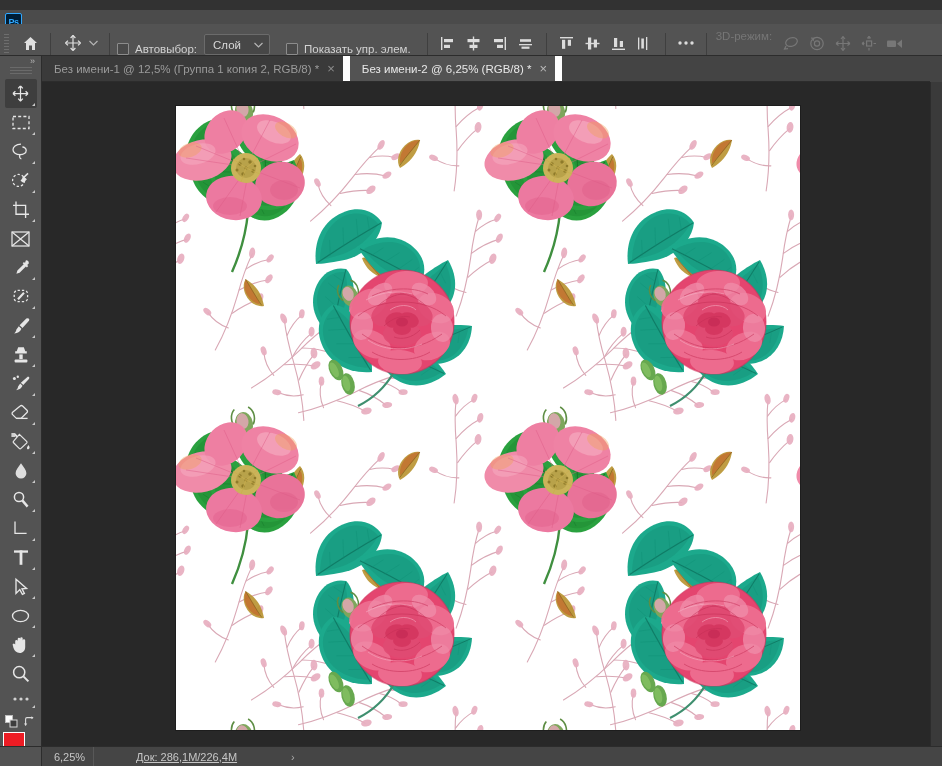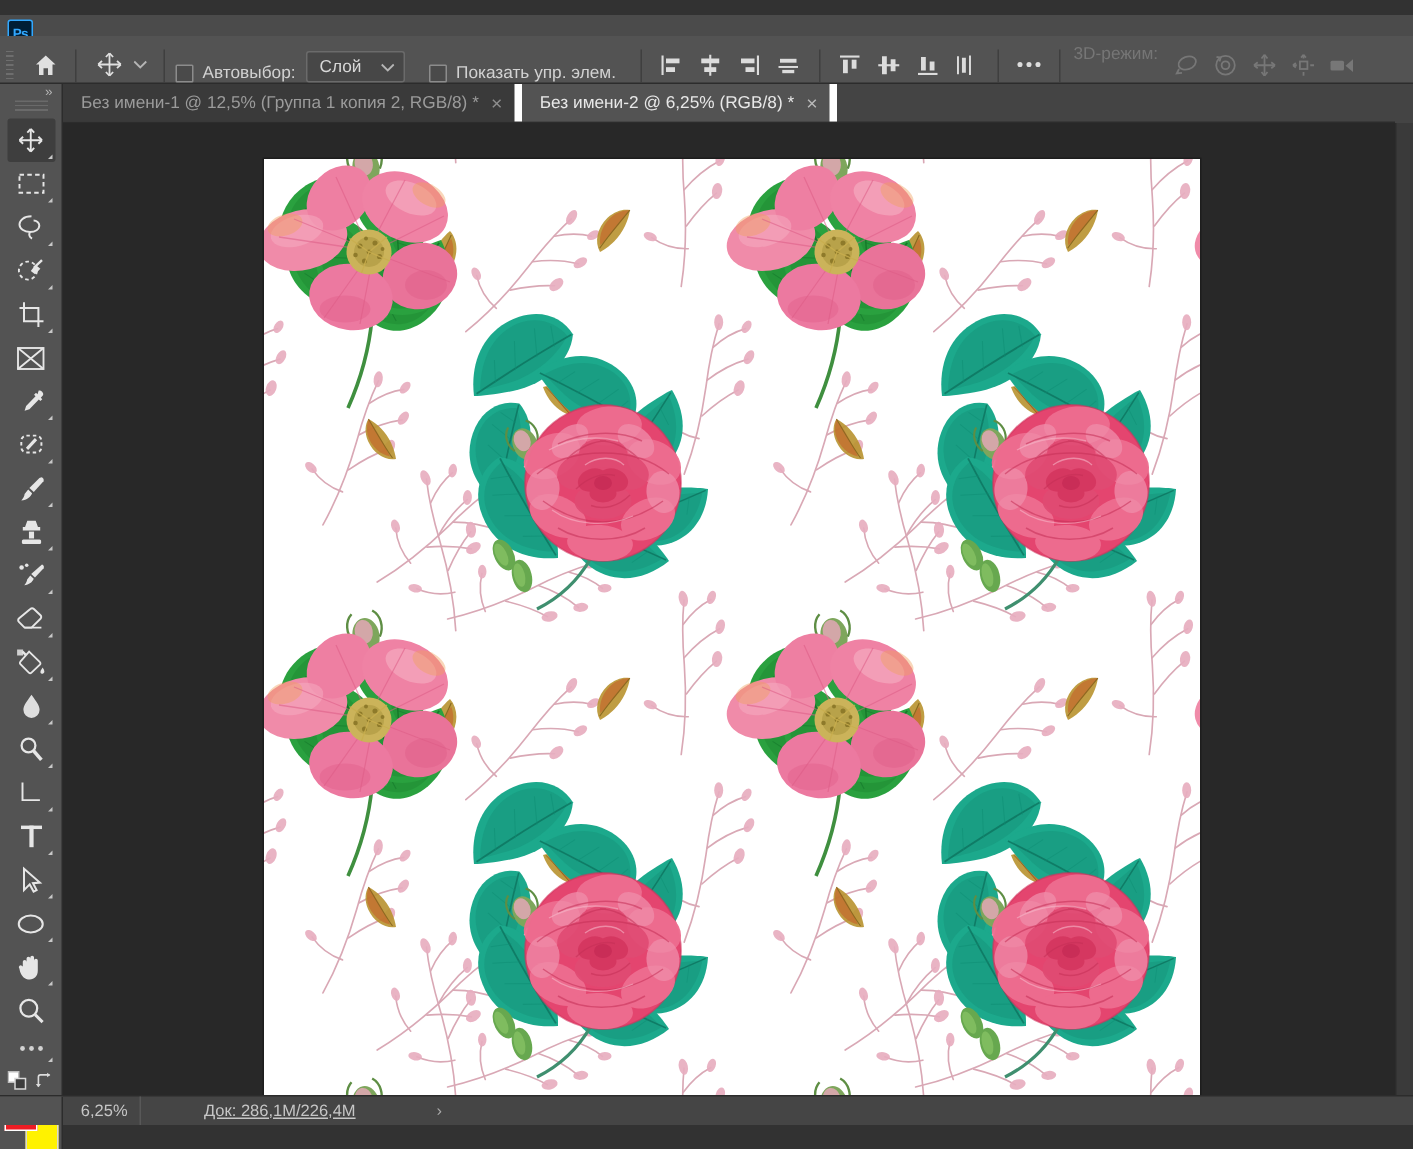"Без имени-1 @ 12,5% (Группа" .doctab { border-right: 5px solid #ffffff -> 7px solid #ffffff }
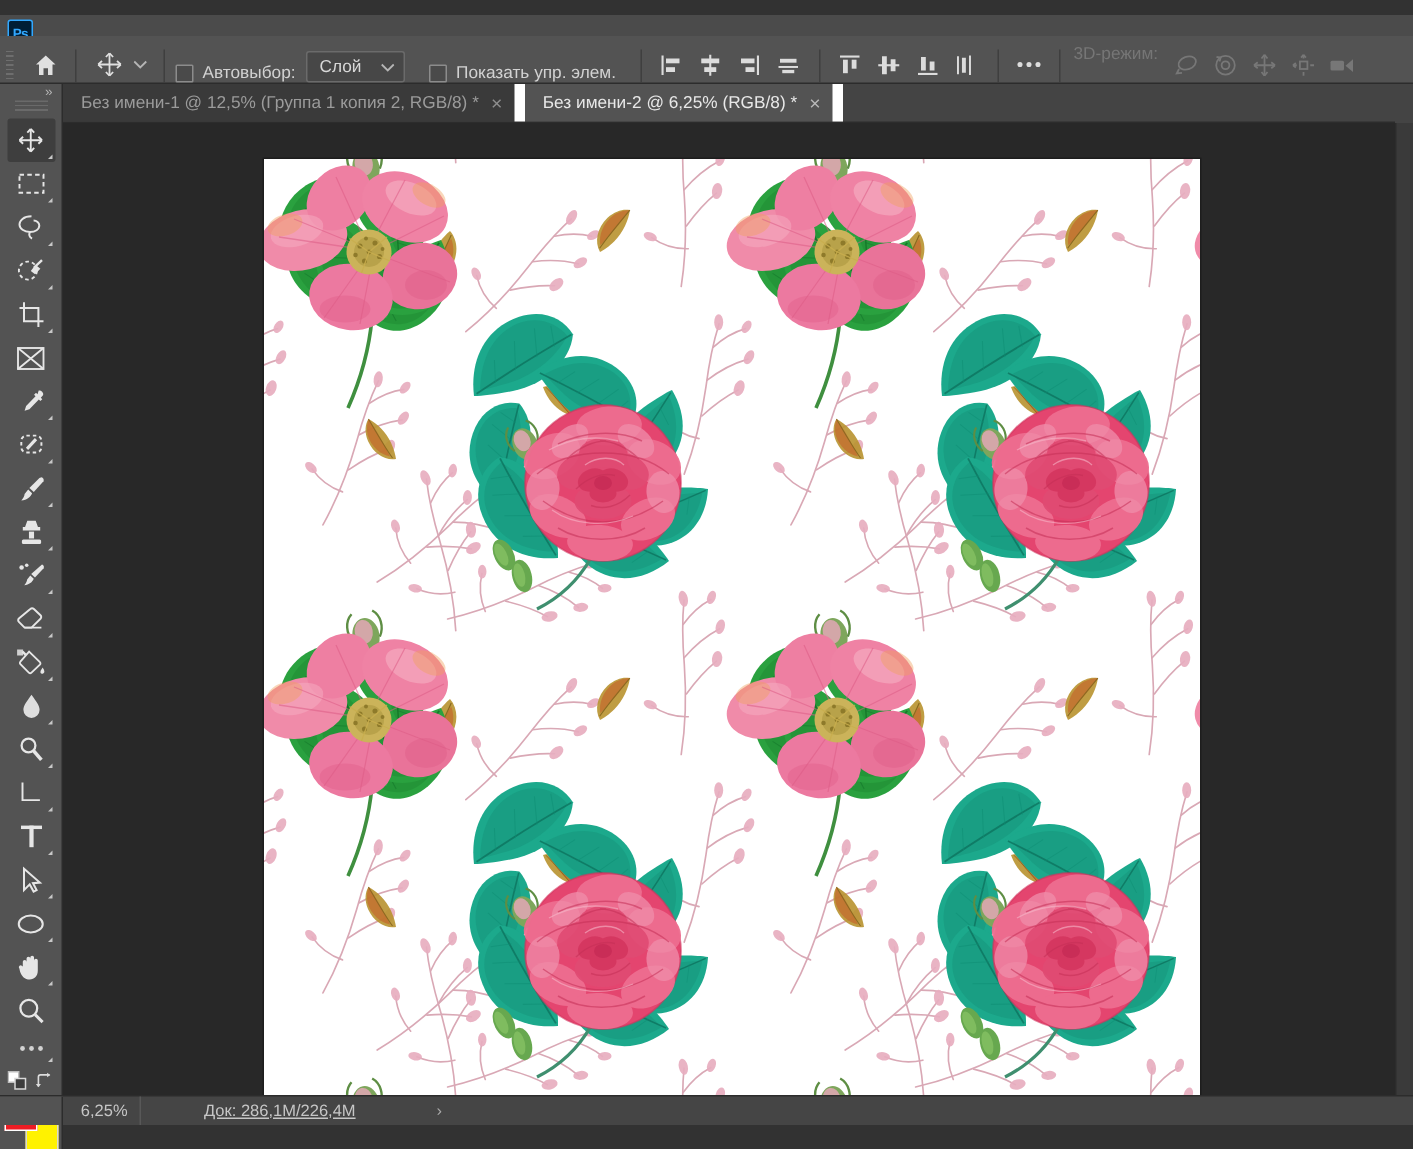"6,25%" .statusbar { bottom: 16px -> 0 }
